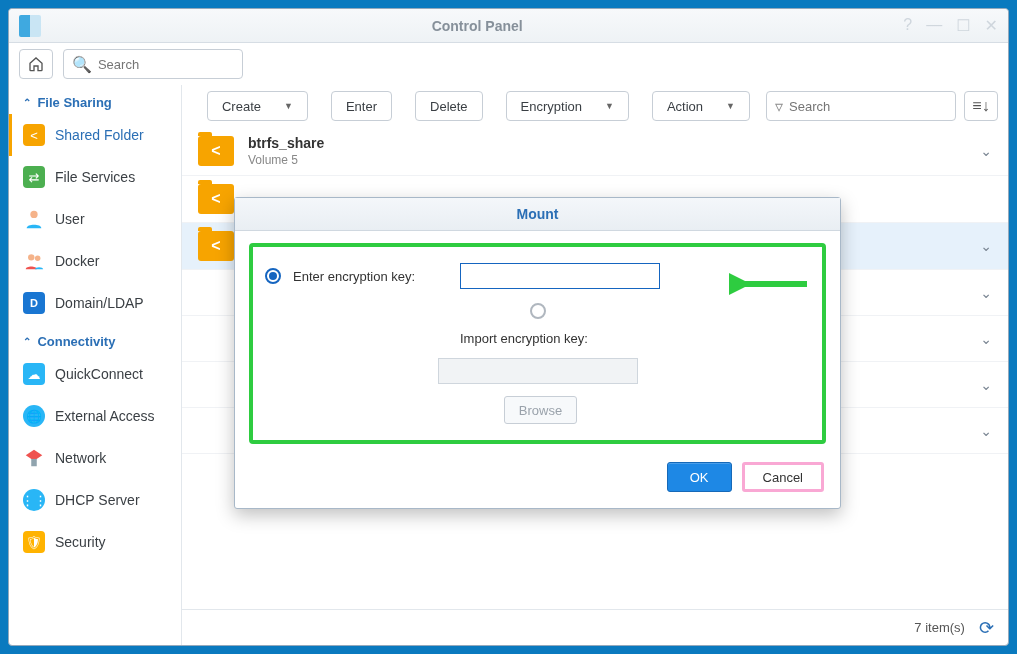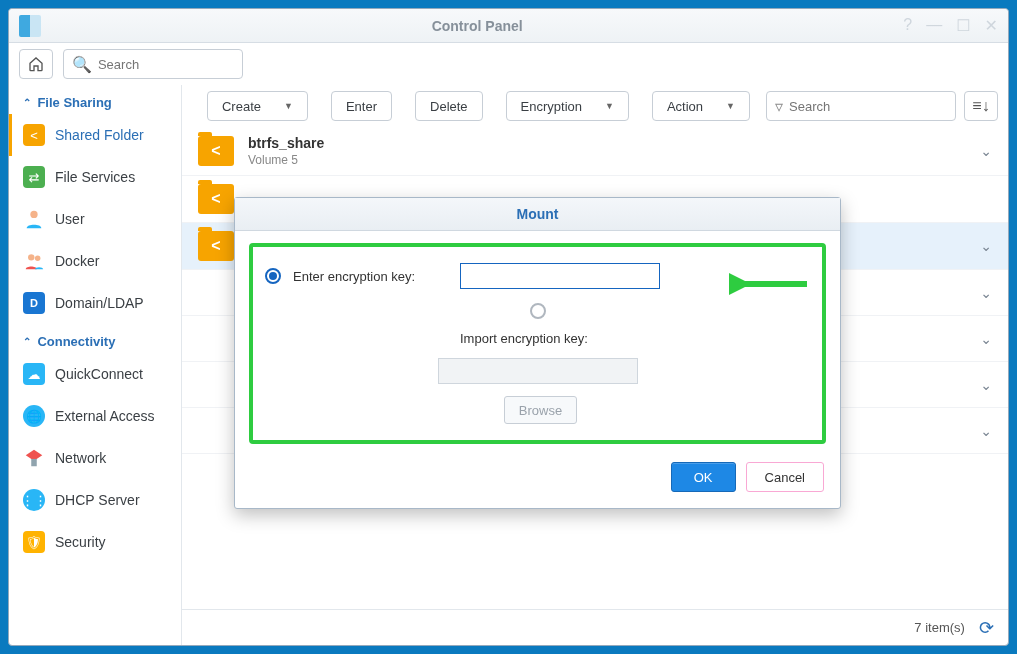"Cancel" .btn-cancel { border: 1px solid #f9a8d4 -> 3px solid #f9a8d4 }
